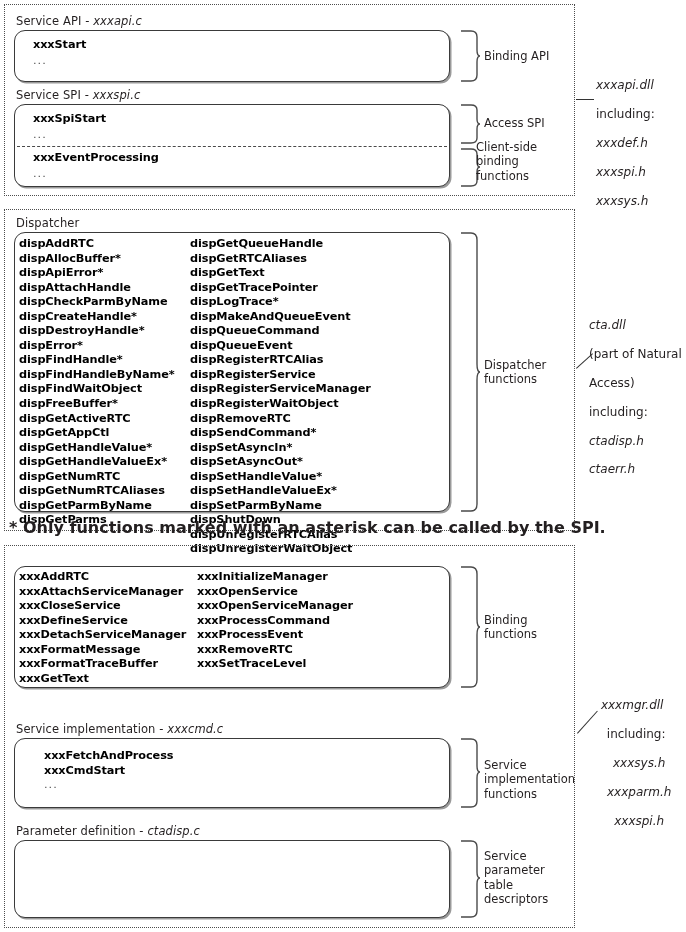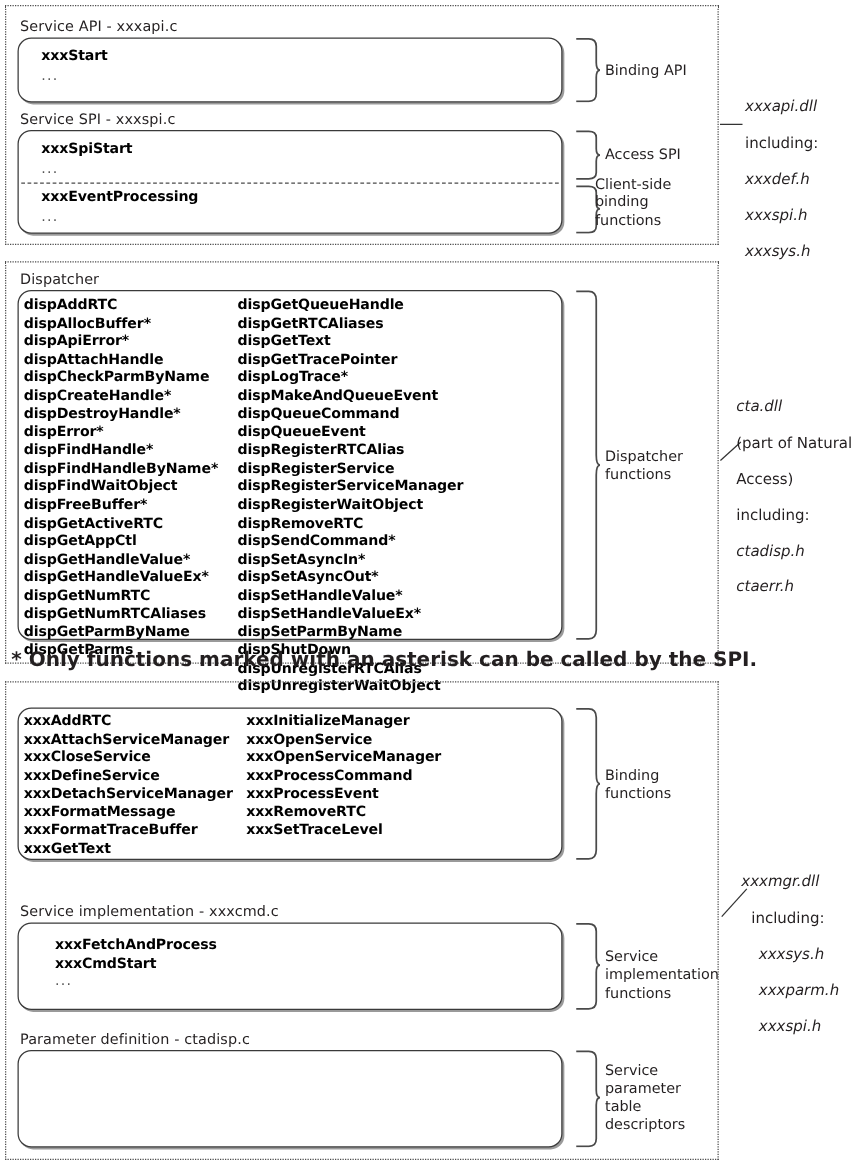"xxxapi.c" .caption .file { font-style: none -> italic }
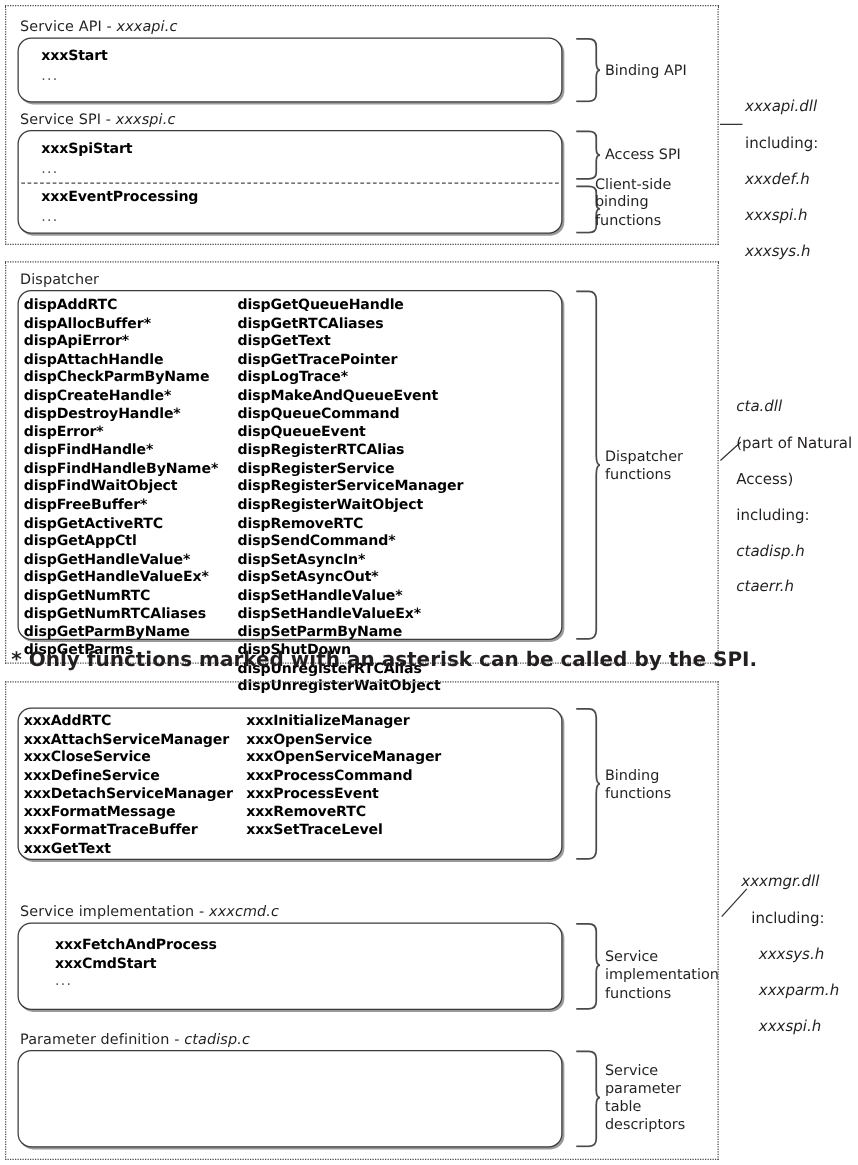"xxxmgr.dll" div.dll { text-align: left -> center }
